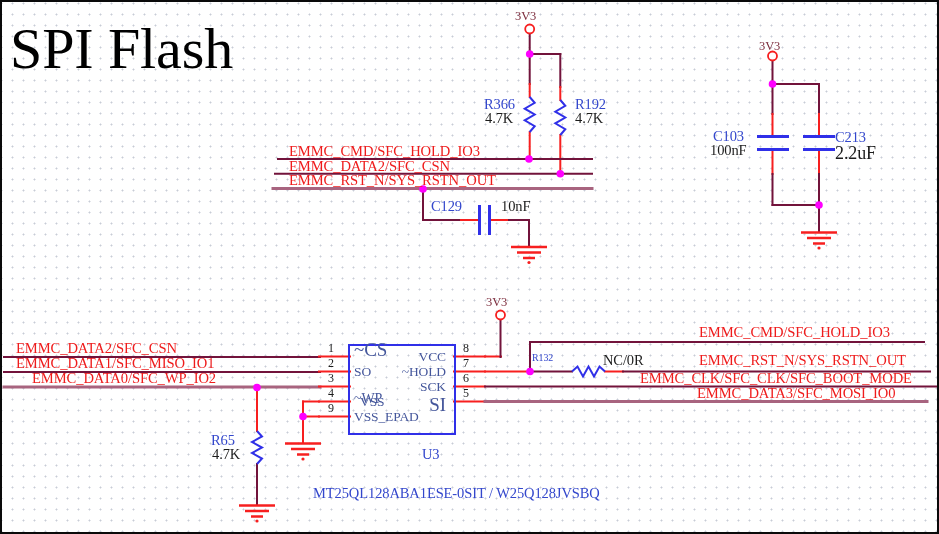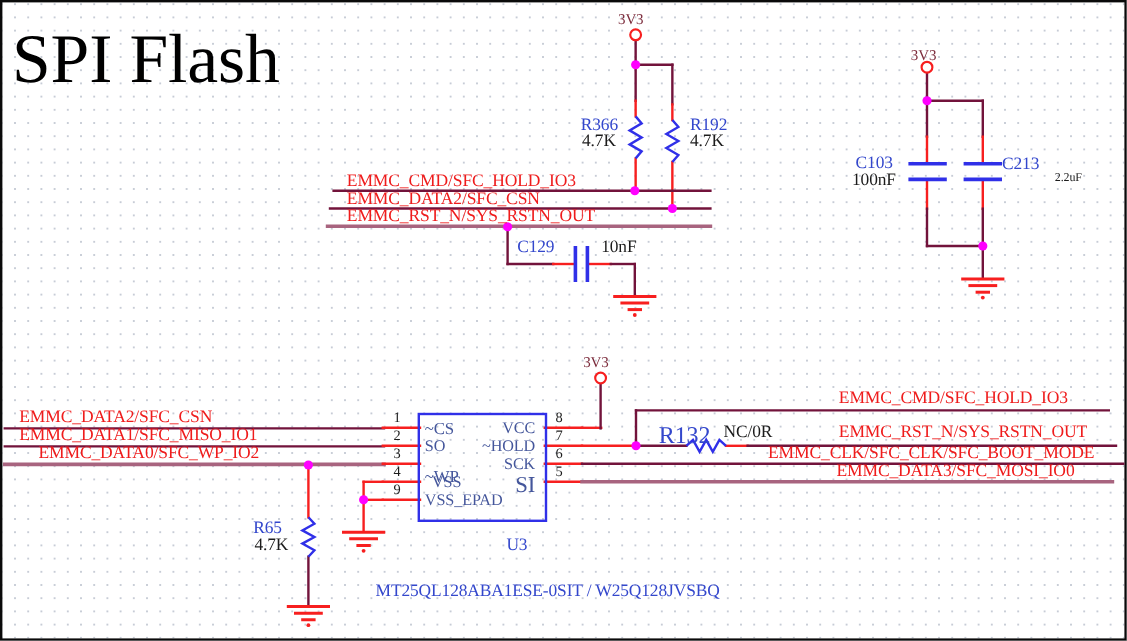"2.2uF" div.txt { font-size: 10px -> 18px; margin-left: 44px -> none }
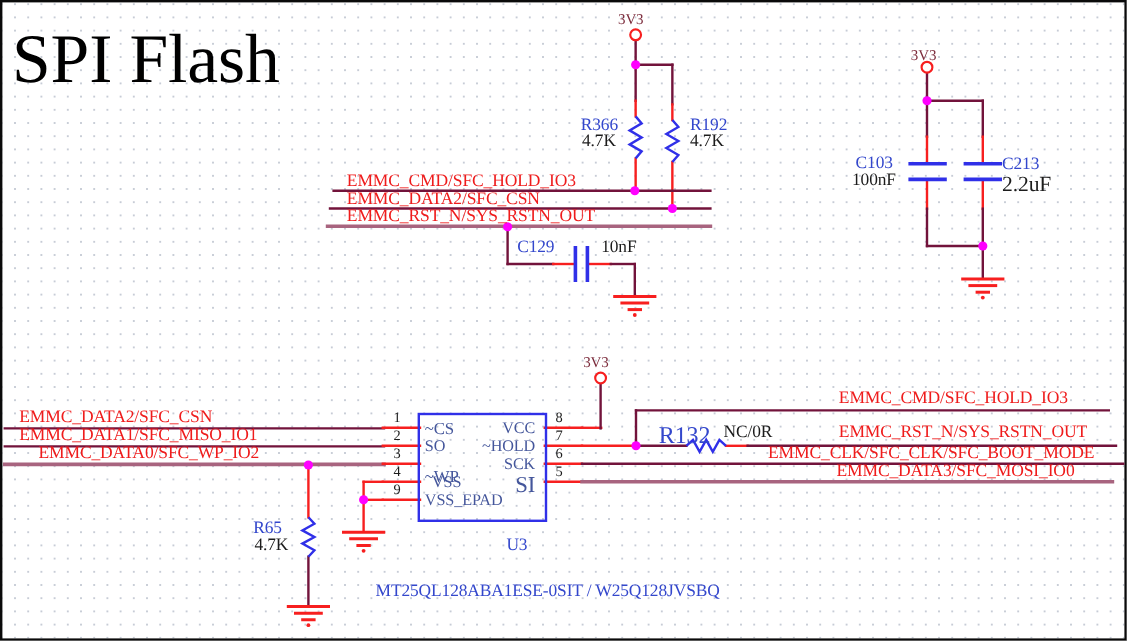"~CS" div.txt { font-size: 14px -> 19px; top: 349px -> 337px }
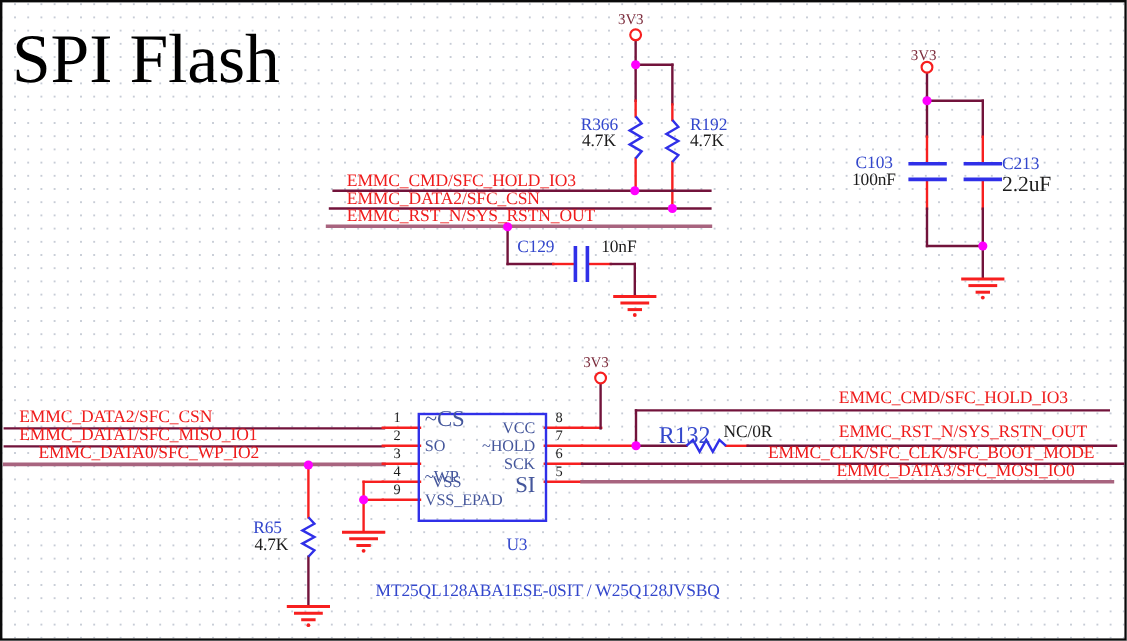"R132" div.txt { font-size: 20px -> 10px; left: 547px -> 530px }
